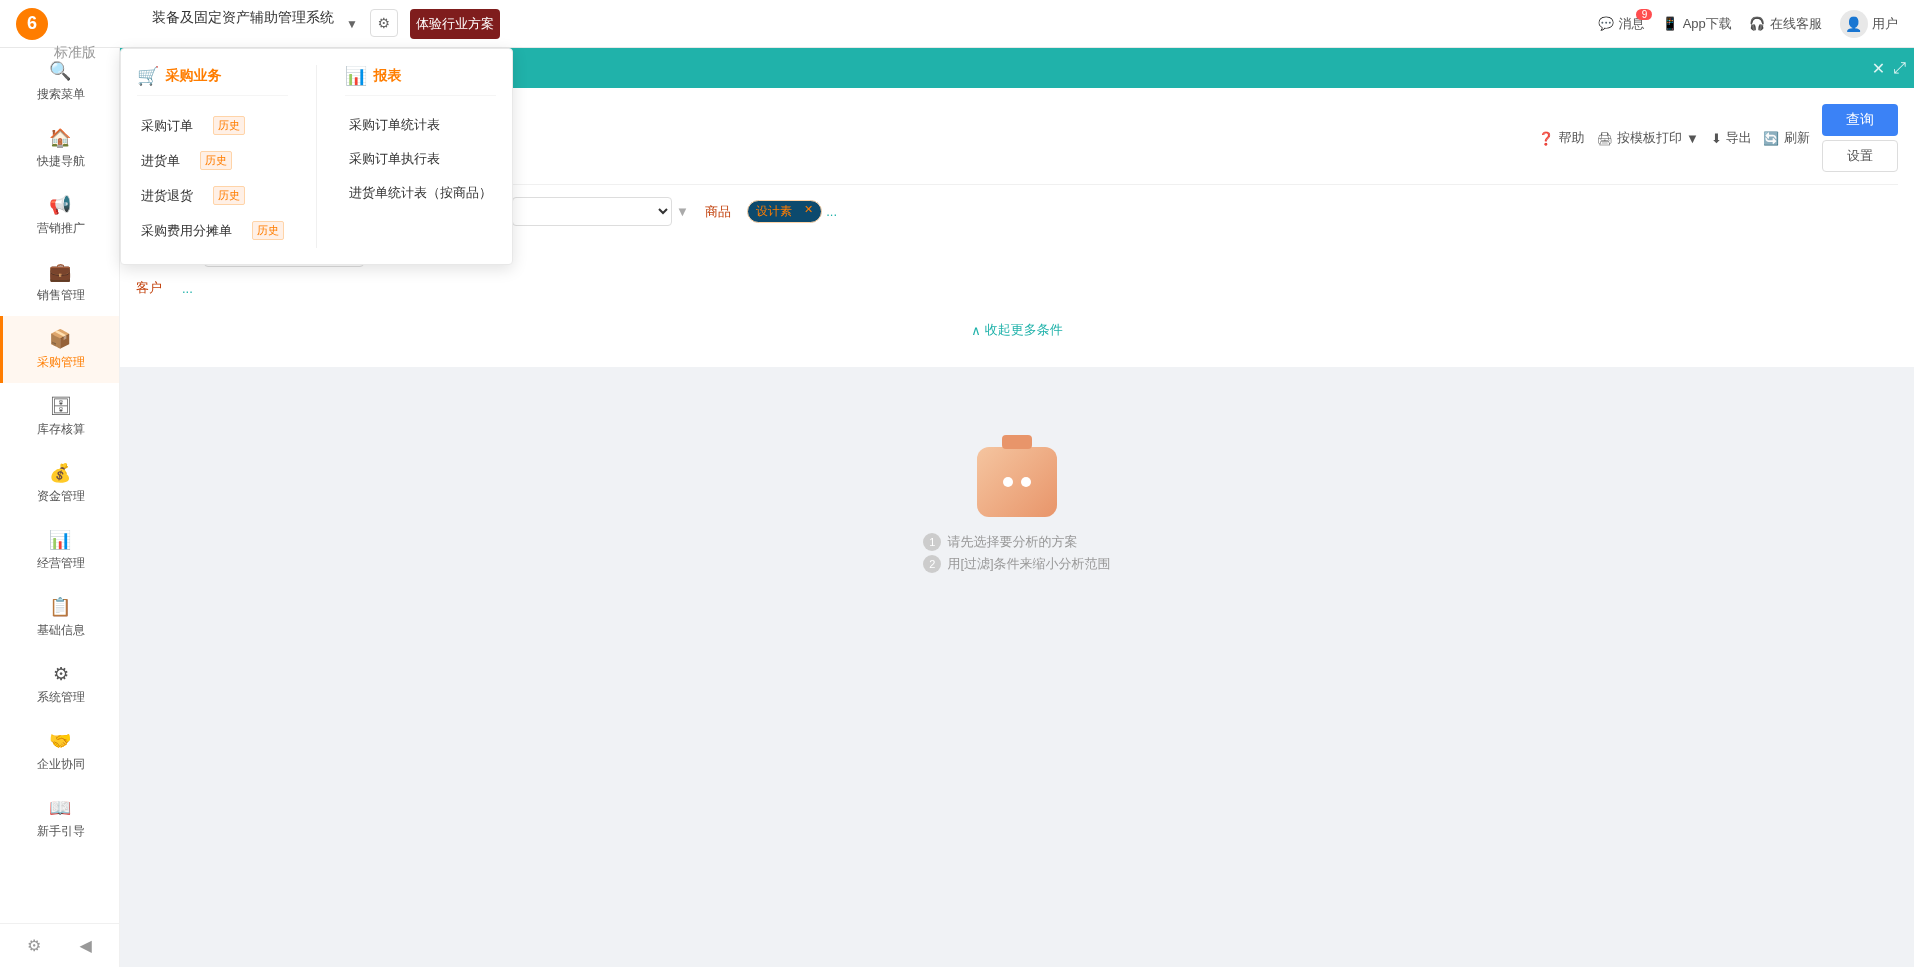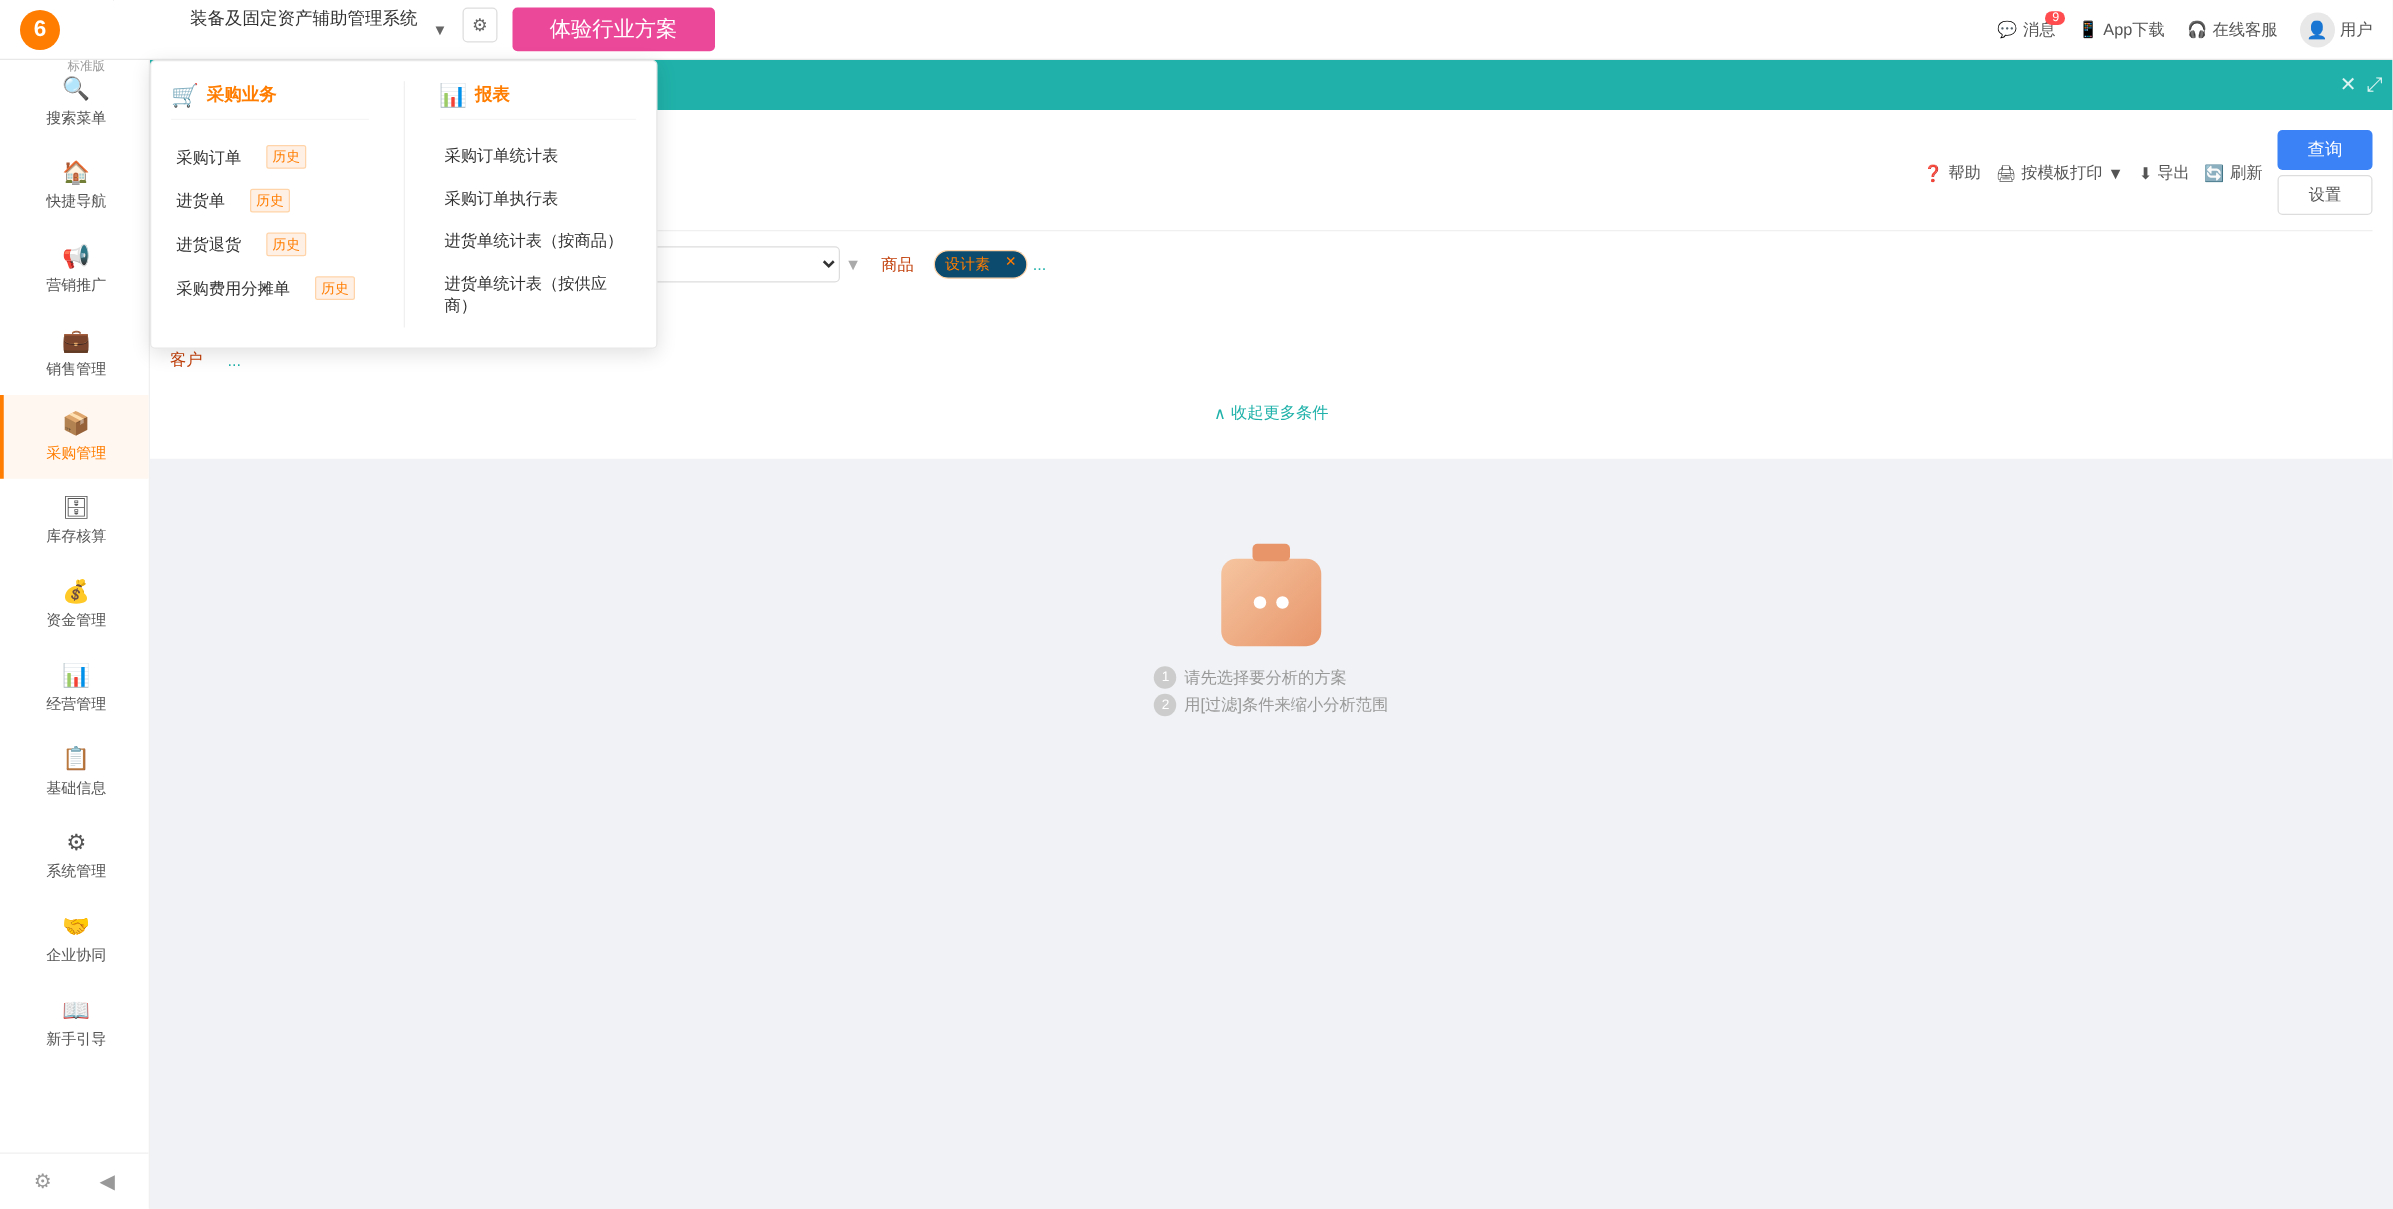"体验行业方案" .industry-btn { background: #ec4899 -> #7f1d1d; font-size: 17px -> 13px; padding: 6px 30px -> 6px 6px }
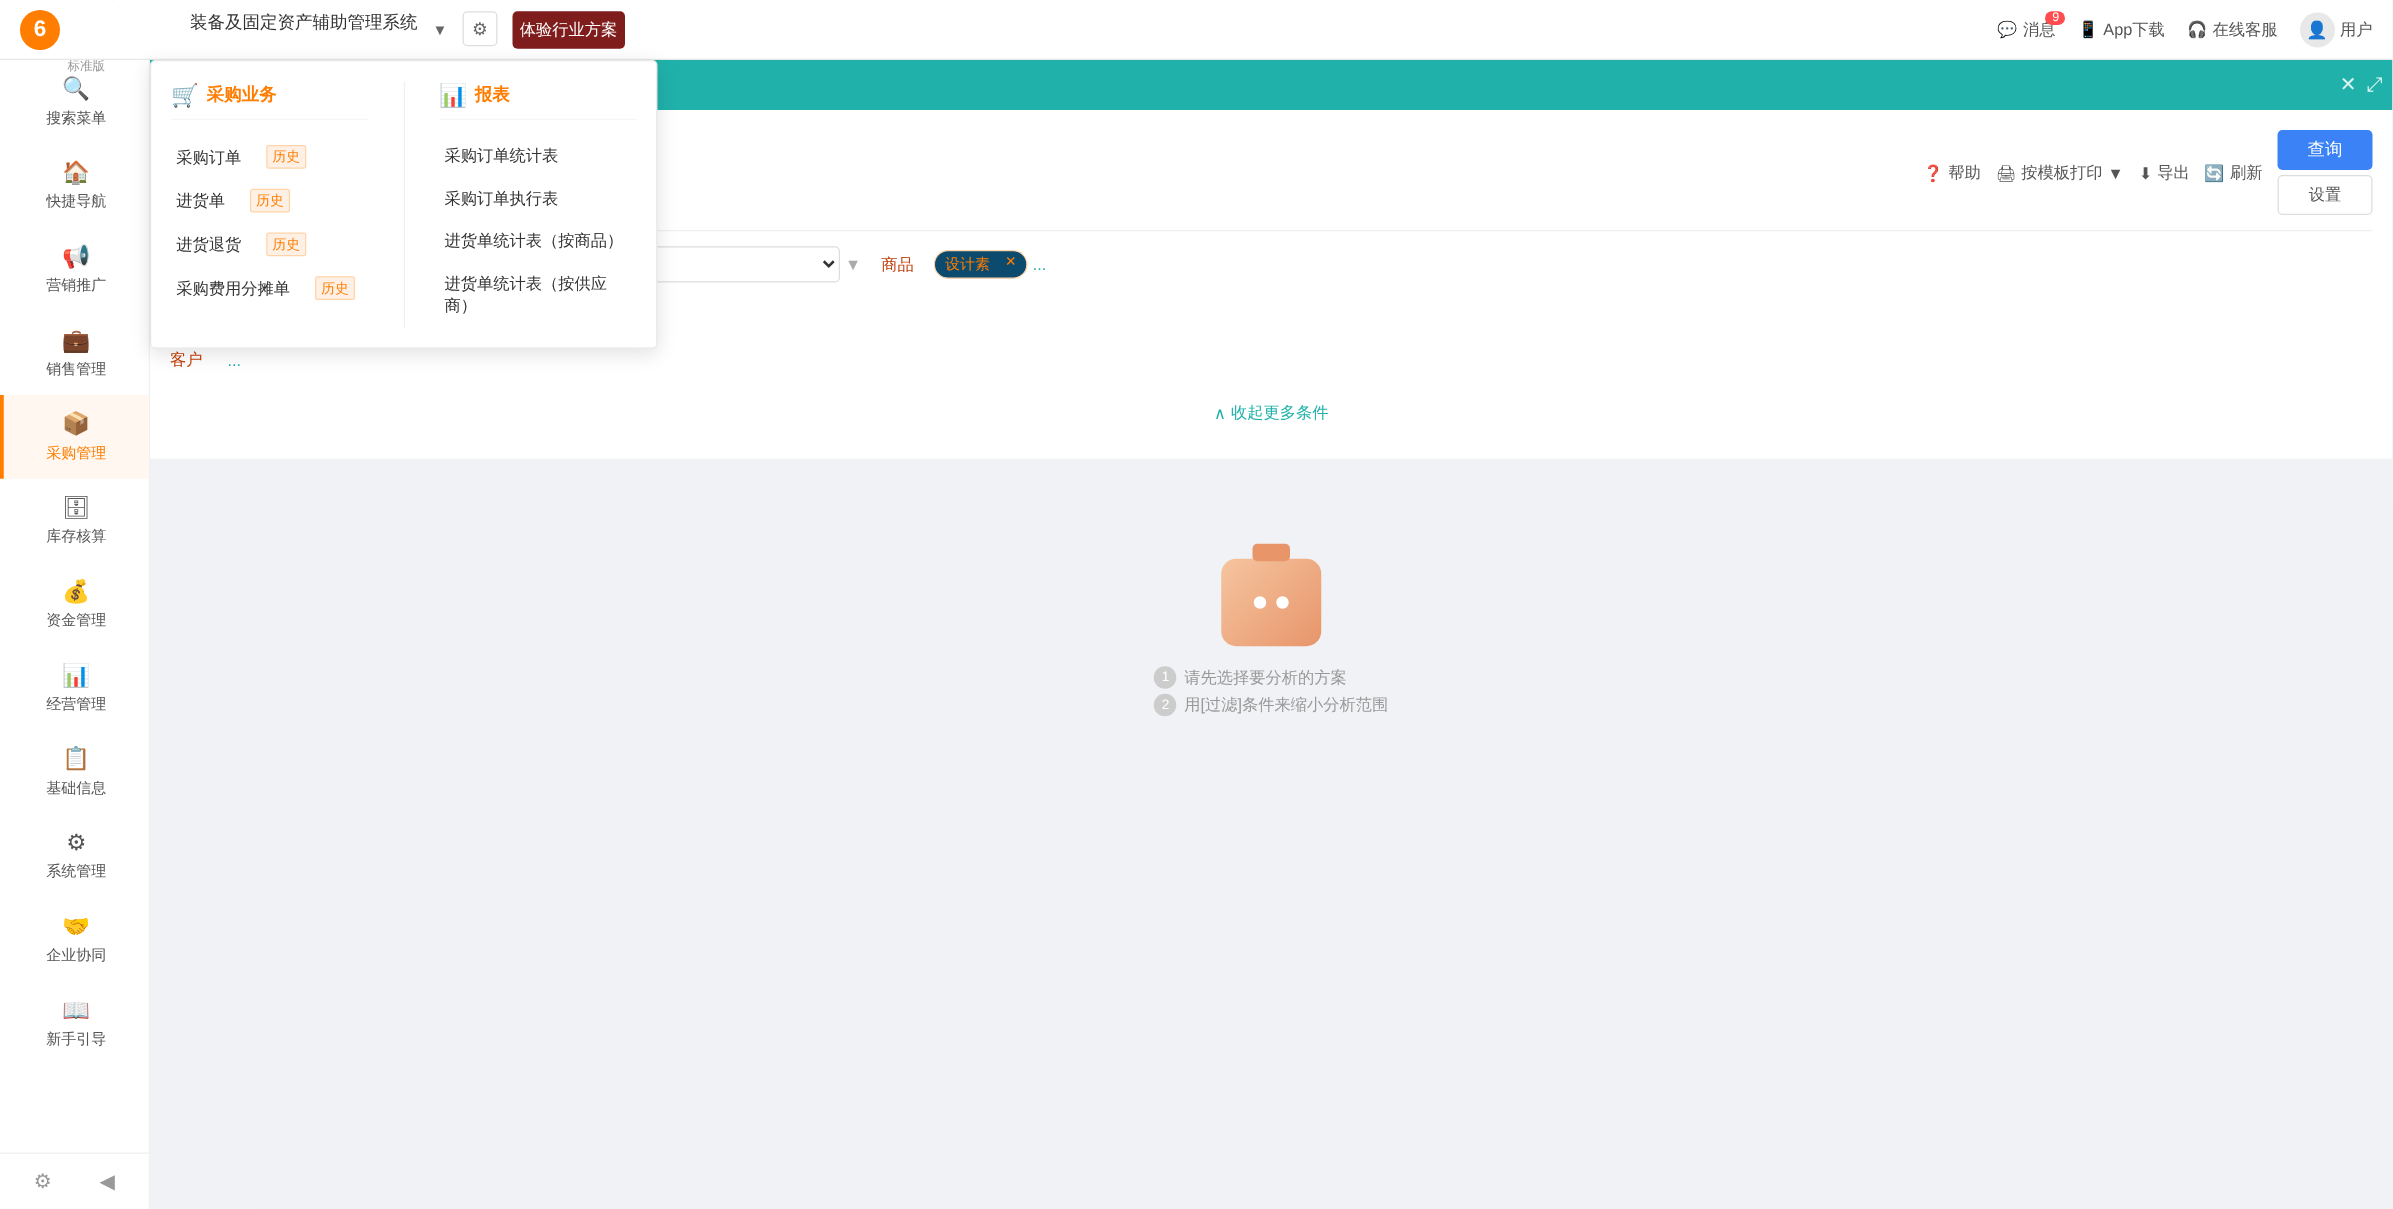"标准版" .logo-sub { font-size: 10px -> 14px }
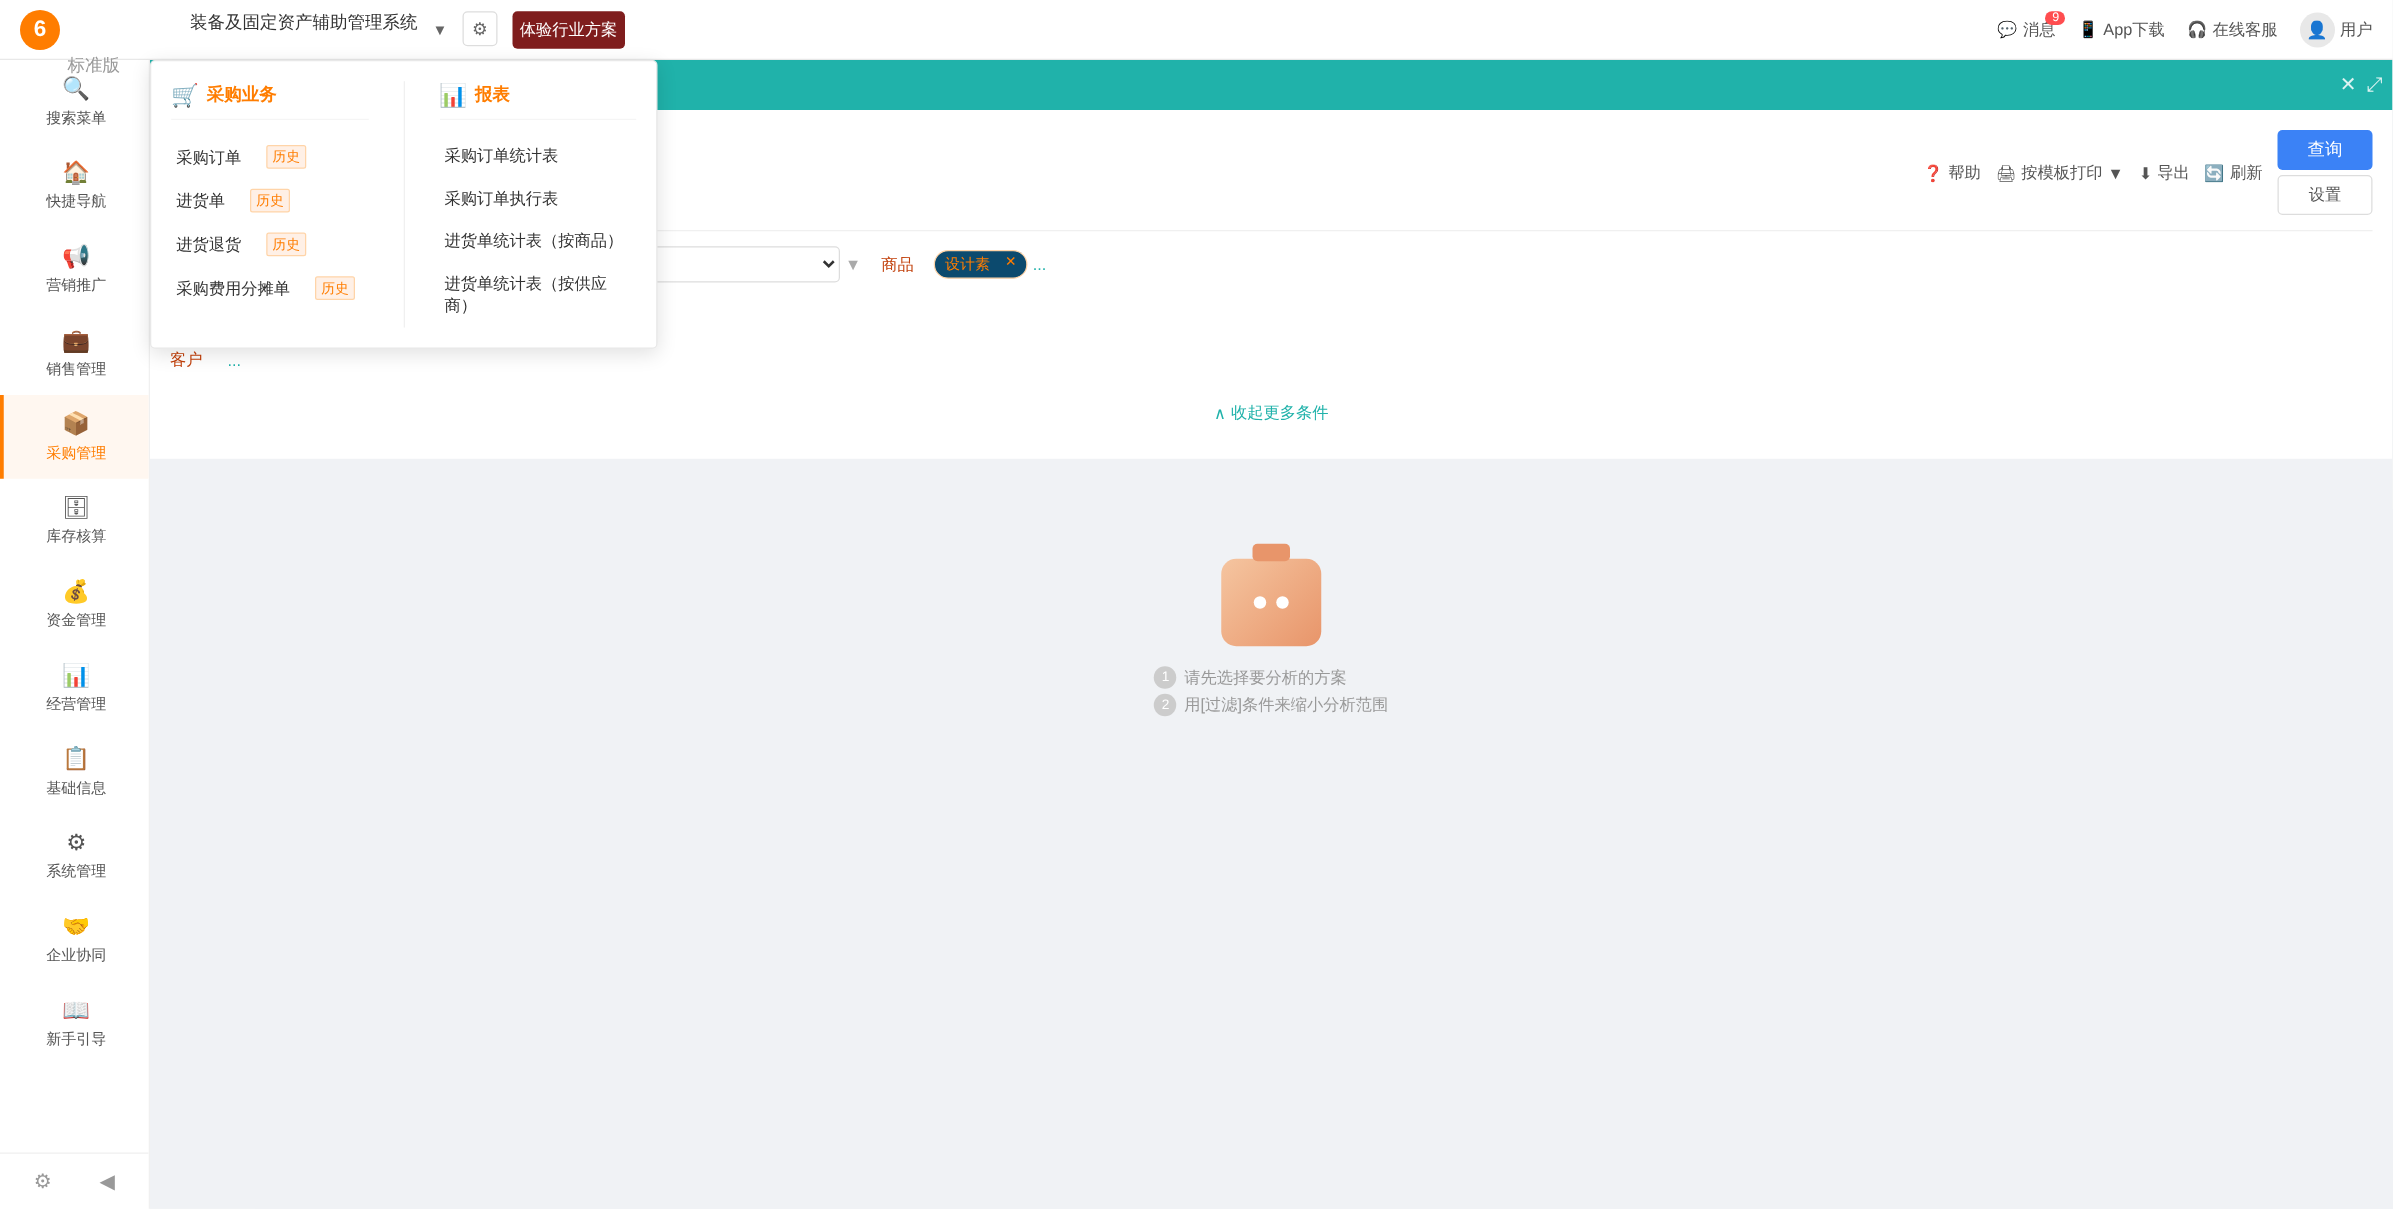"进货单统计表（按供应商）" div.dropdown-item { html: <div> <span>进货单统计表（按供应商）</span> </div> -> none }
